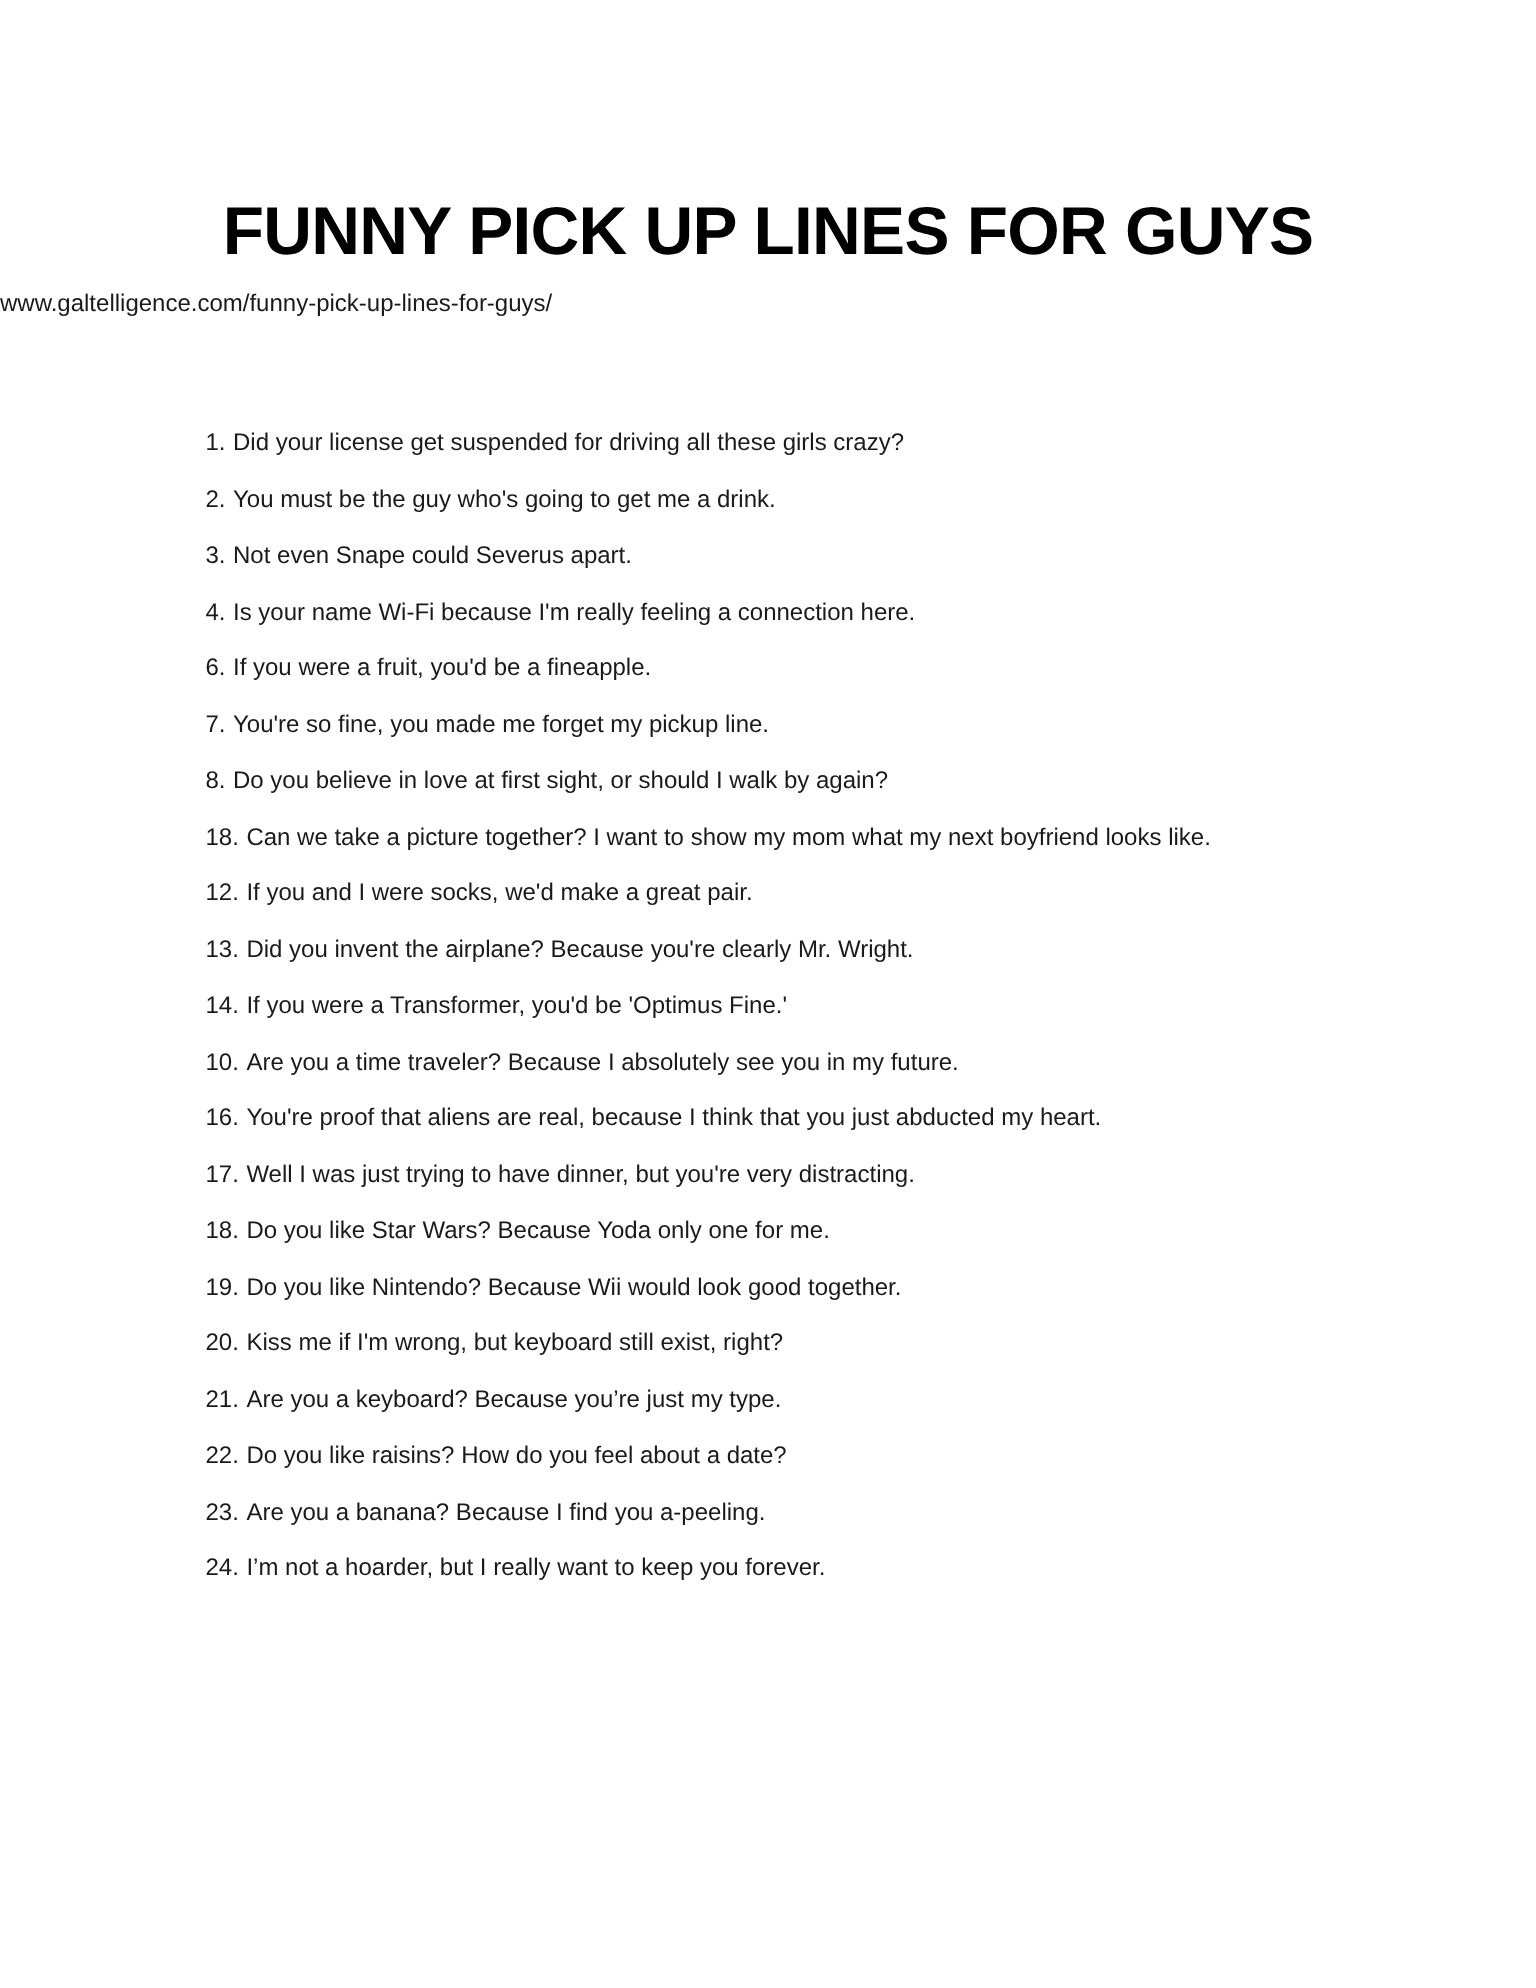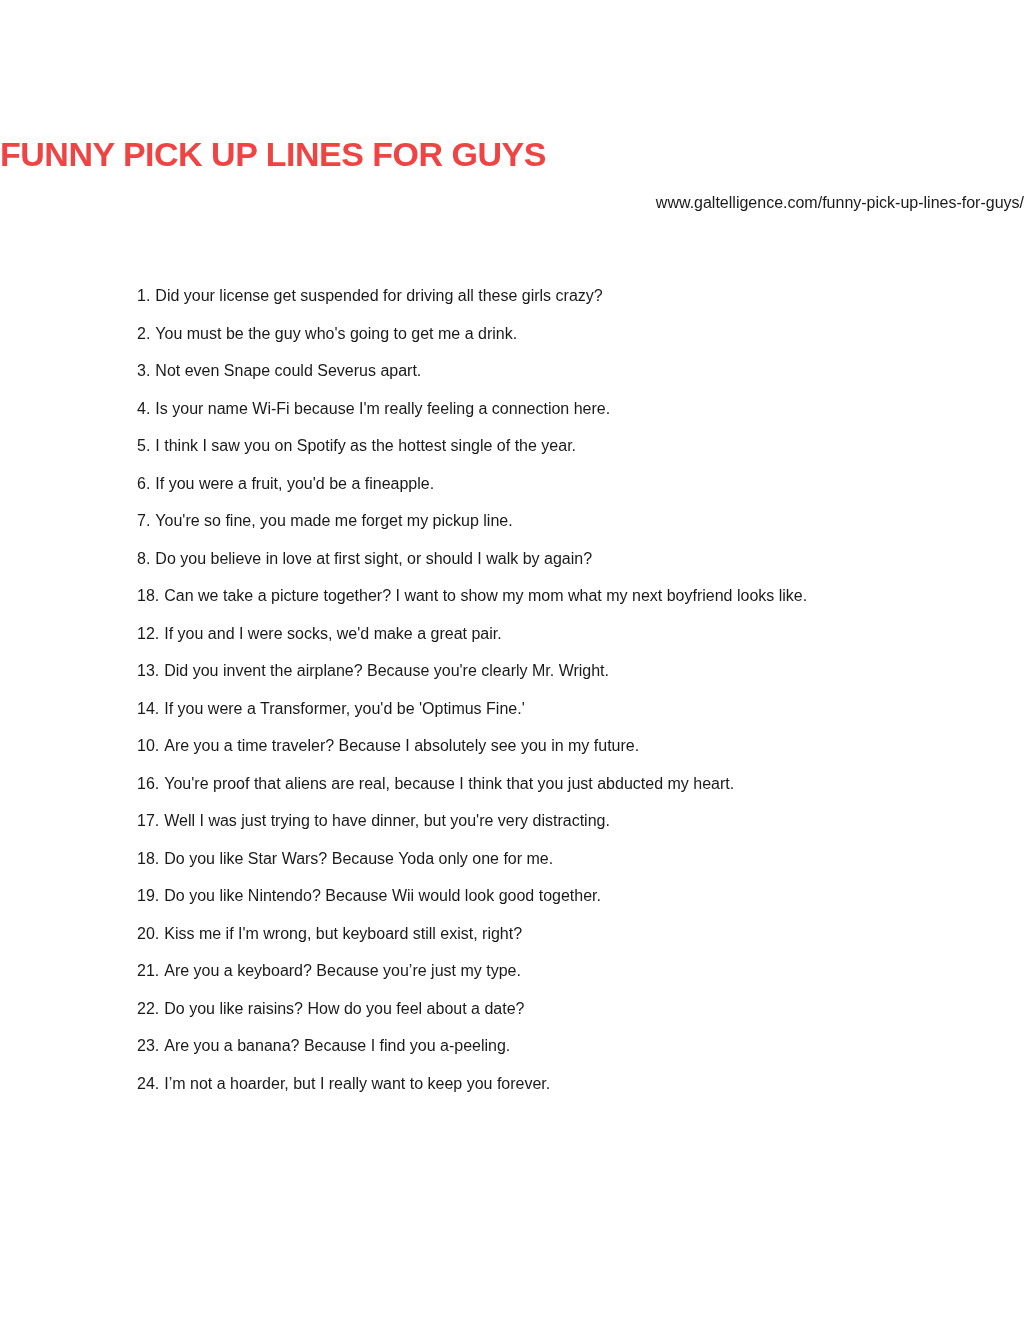"FUNNY PICK UP LINES FOR" .page-title { color: #ef4444 -> #000000; font-size: 34px -> 45px; text-align: none -> center }
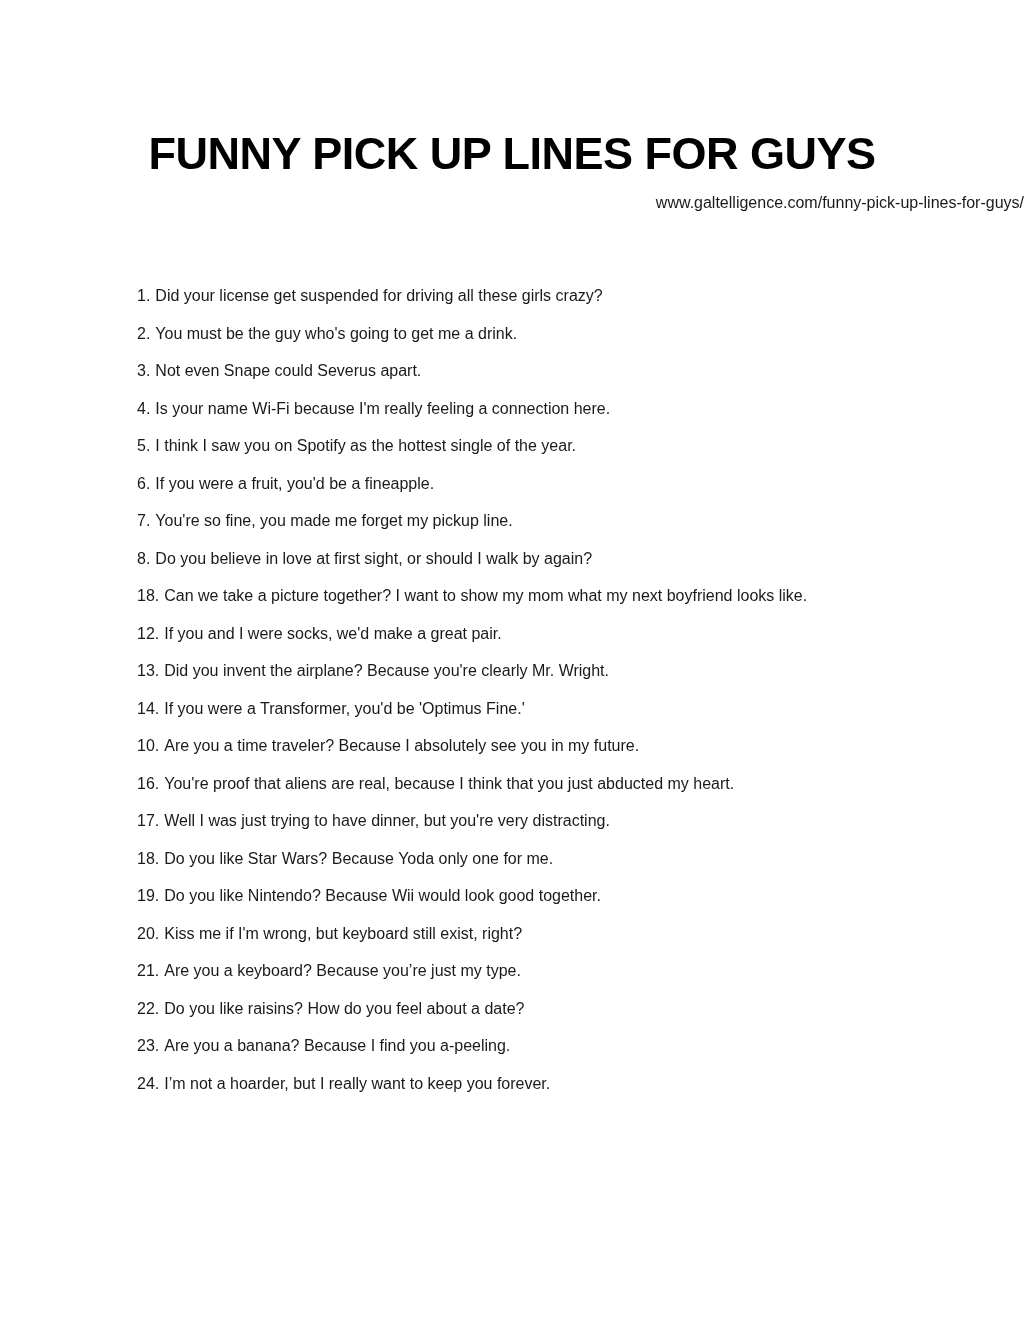"www.galtelligence.com/funny-pick-up-line" .source-url { text-align: right -> left }
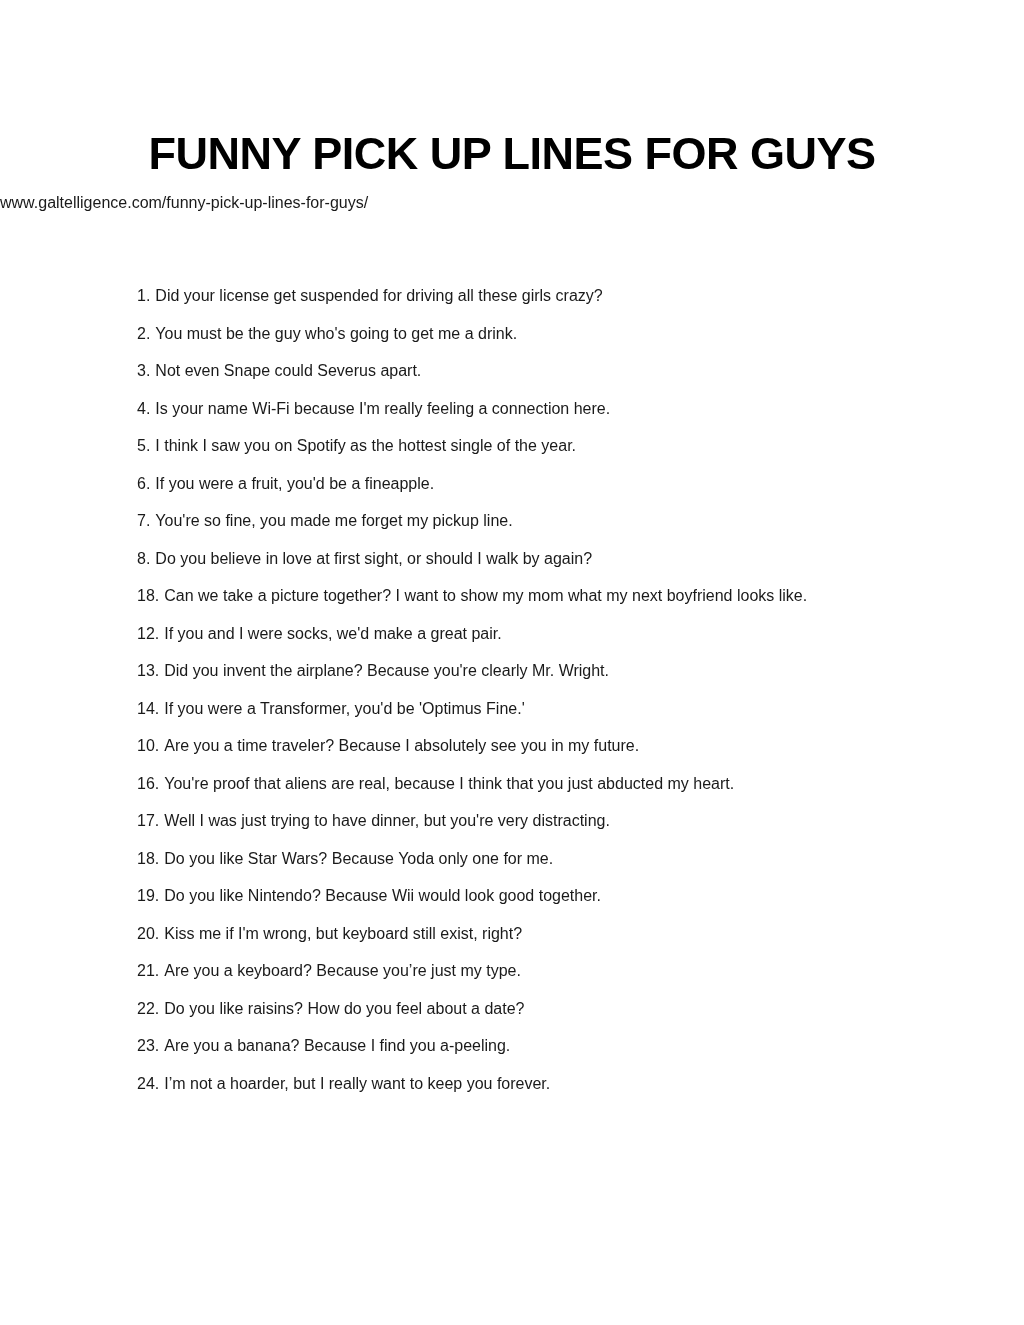"5. I think I saw" li { html: <li><span>5.</span><span>I think I saw you on Spotify as the hottest single of the year.</span></li> -> none }
